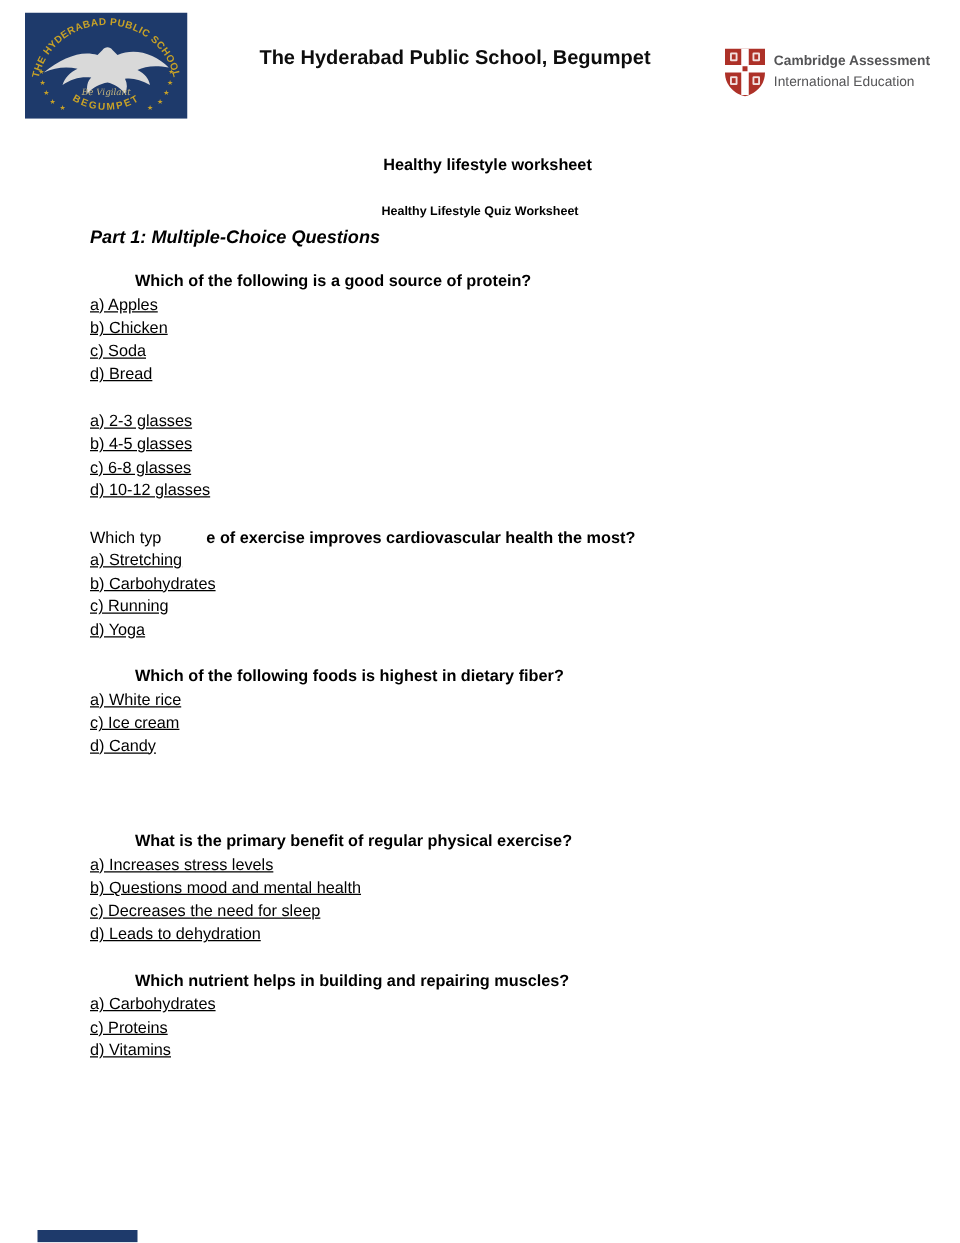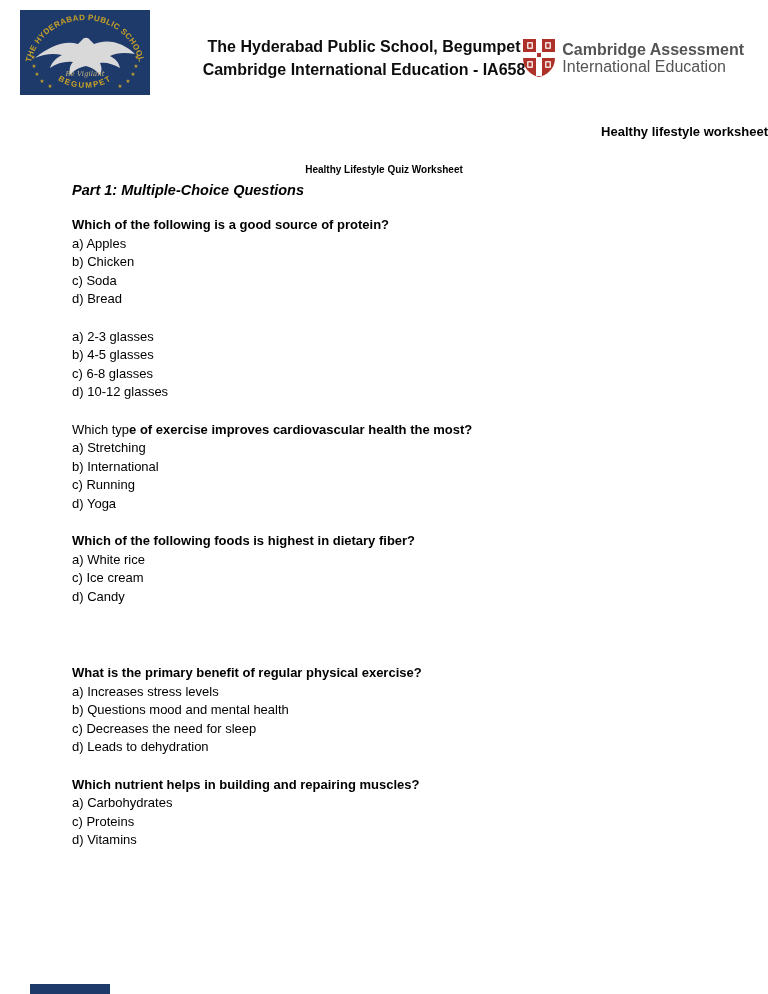"Cambridge Assessment" .cambridge-text { font-size: 16px -> 11px }
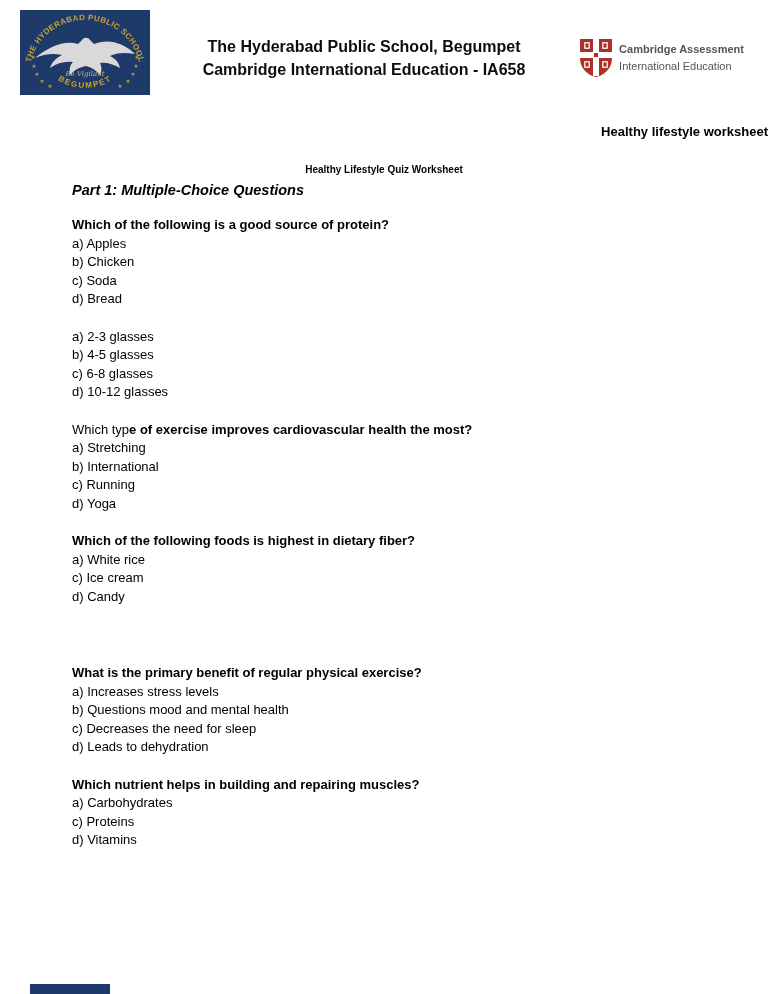"Cambridge International Education -" div { html: <div>Cambridge International Education - IA658</div> -> none }
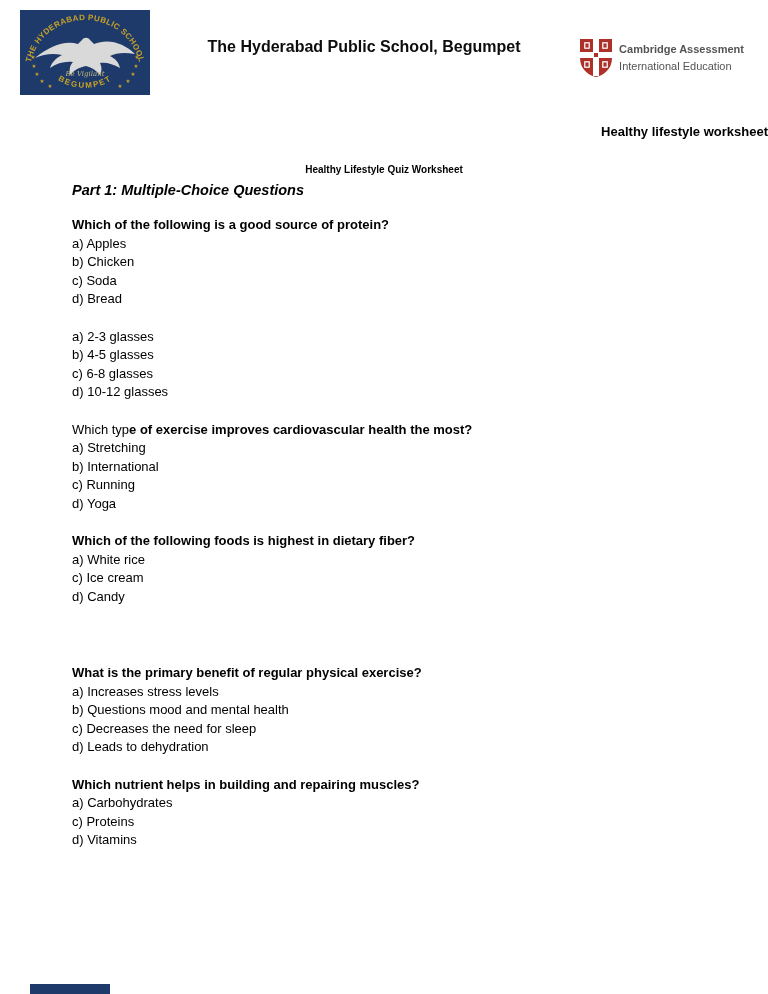"Healthy lifestyle worksheet" .subtitle { text-align: right -> center }
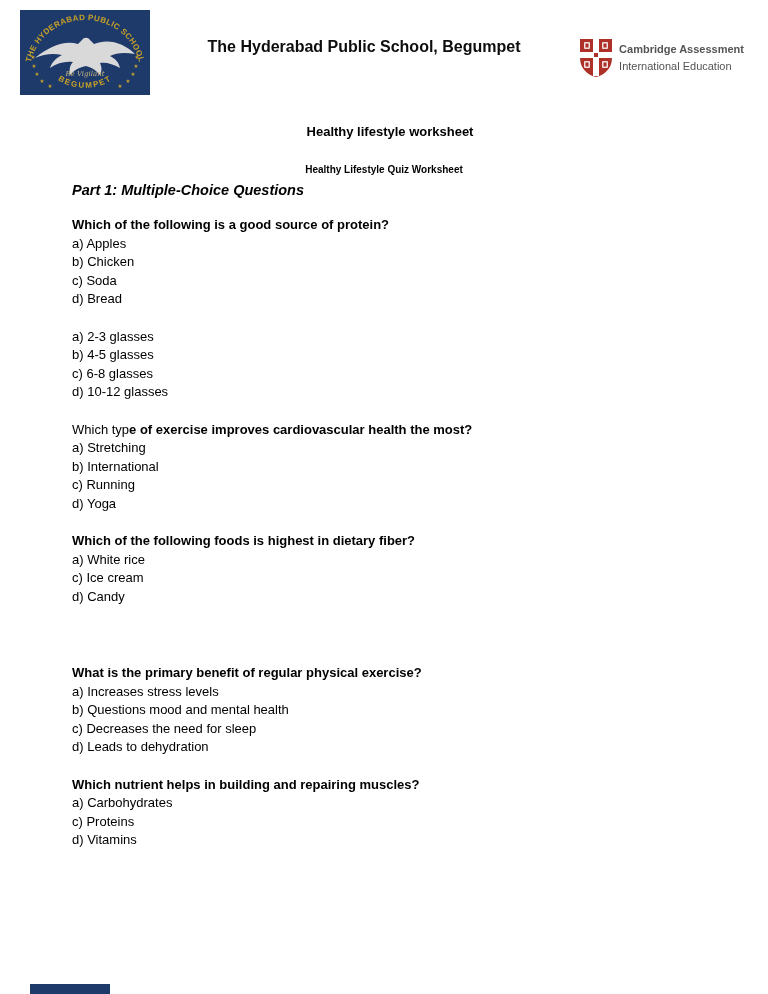"Which of the following is" .question .prompt .bold { margin-left: none -> 36px }
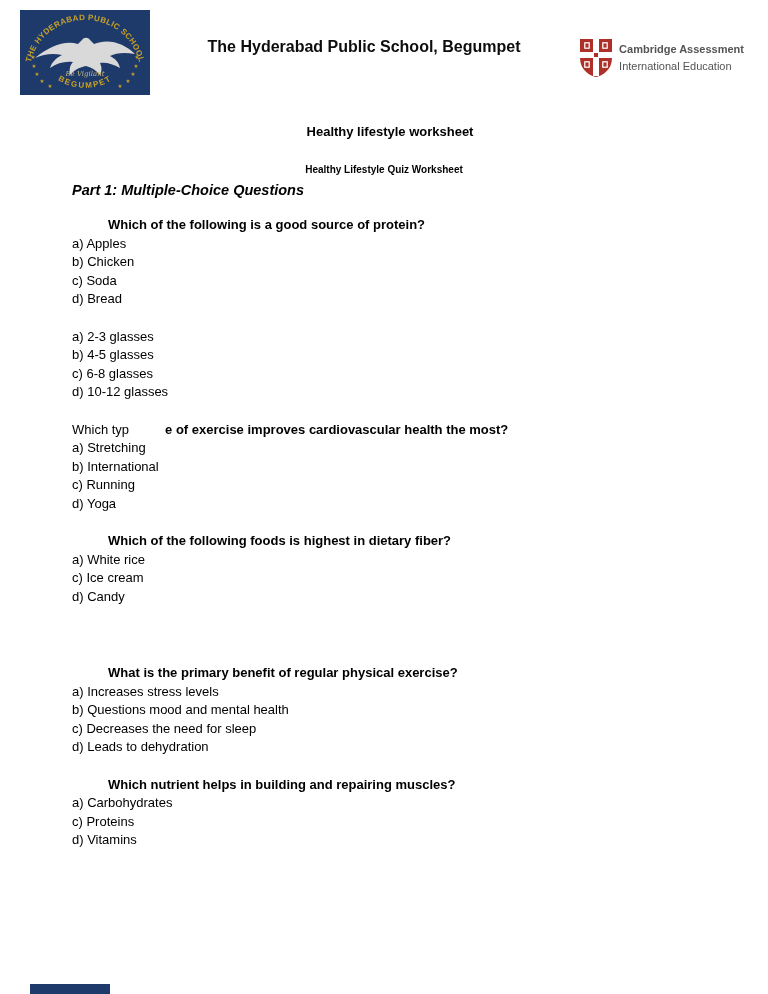"a) Apples" .option { text-decoration: none -> underline }
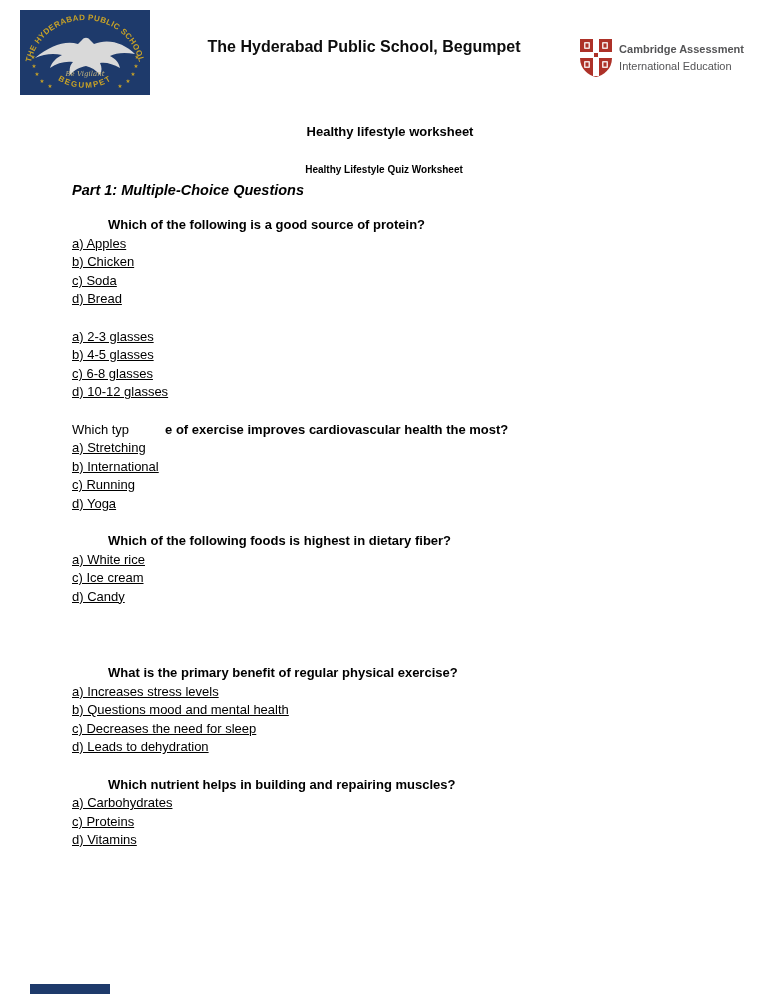"b) International" div.option { text: International -> Carbohydrates }
